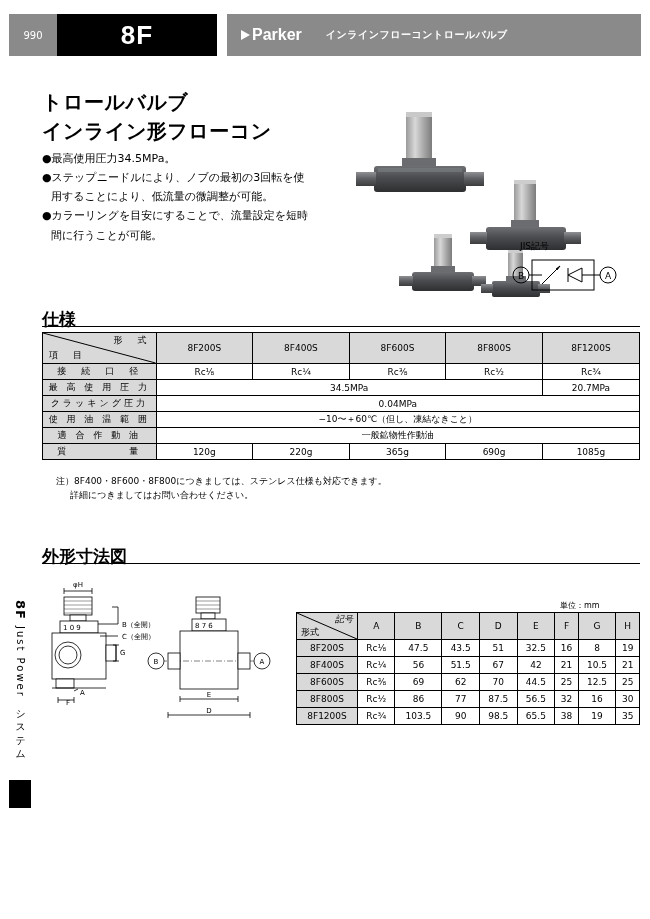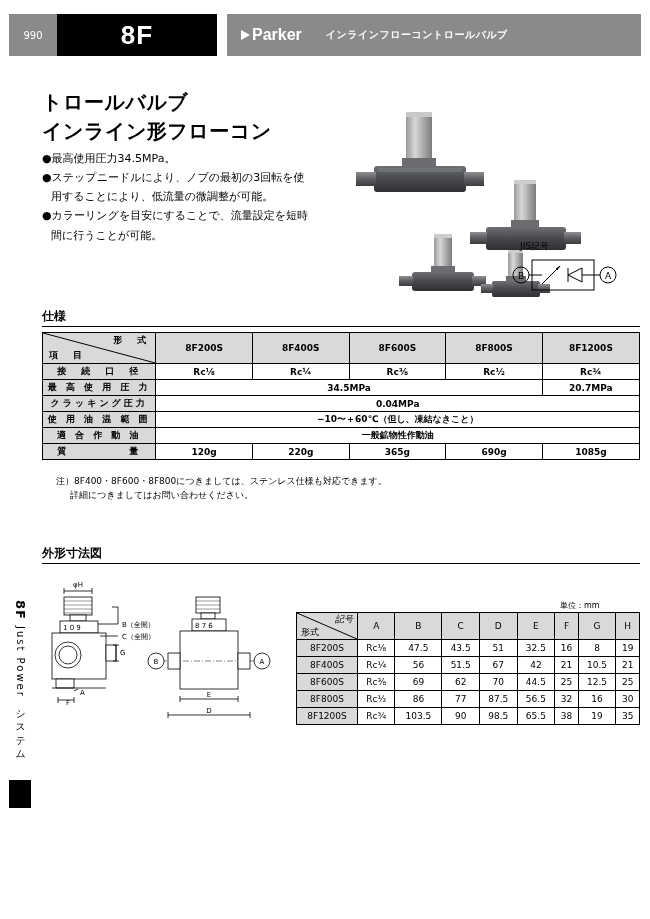"仕様" .sec-heading { font-size: 12px -> 17px }
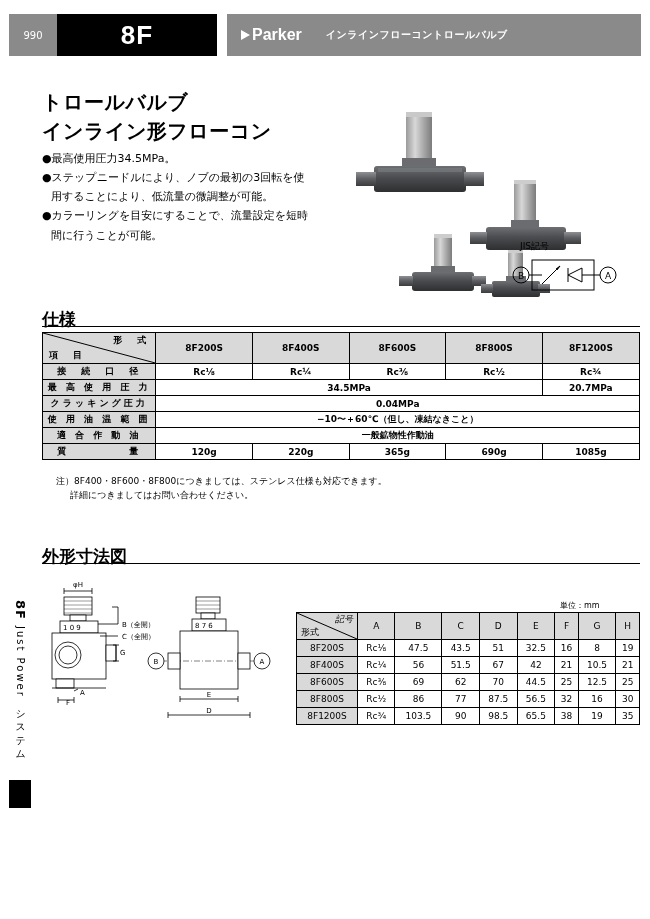"形 式" .spec-table td, .spec-table th { font-weight: bold -> normal }
